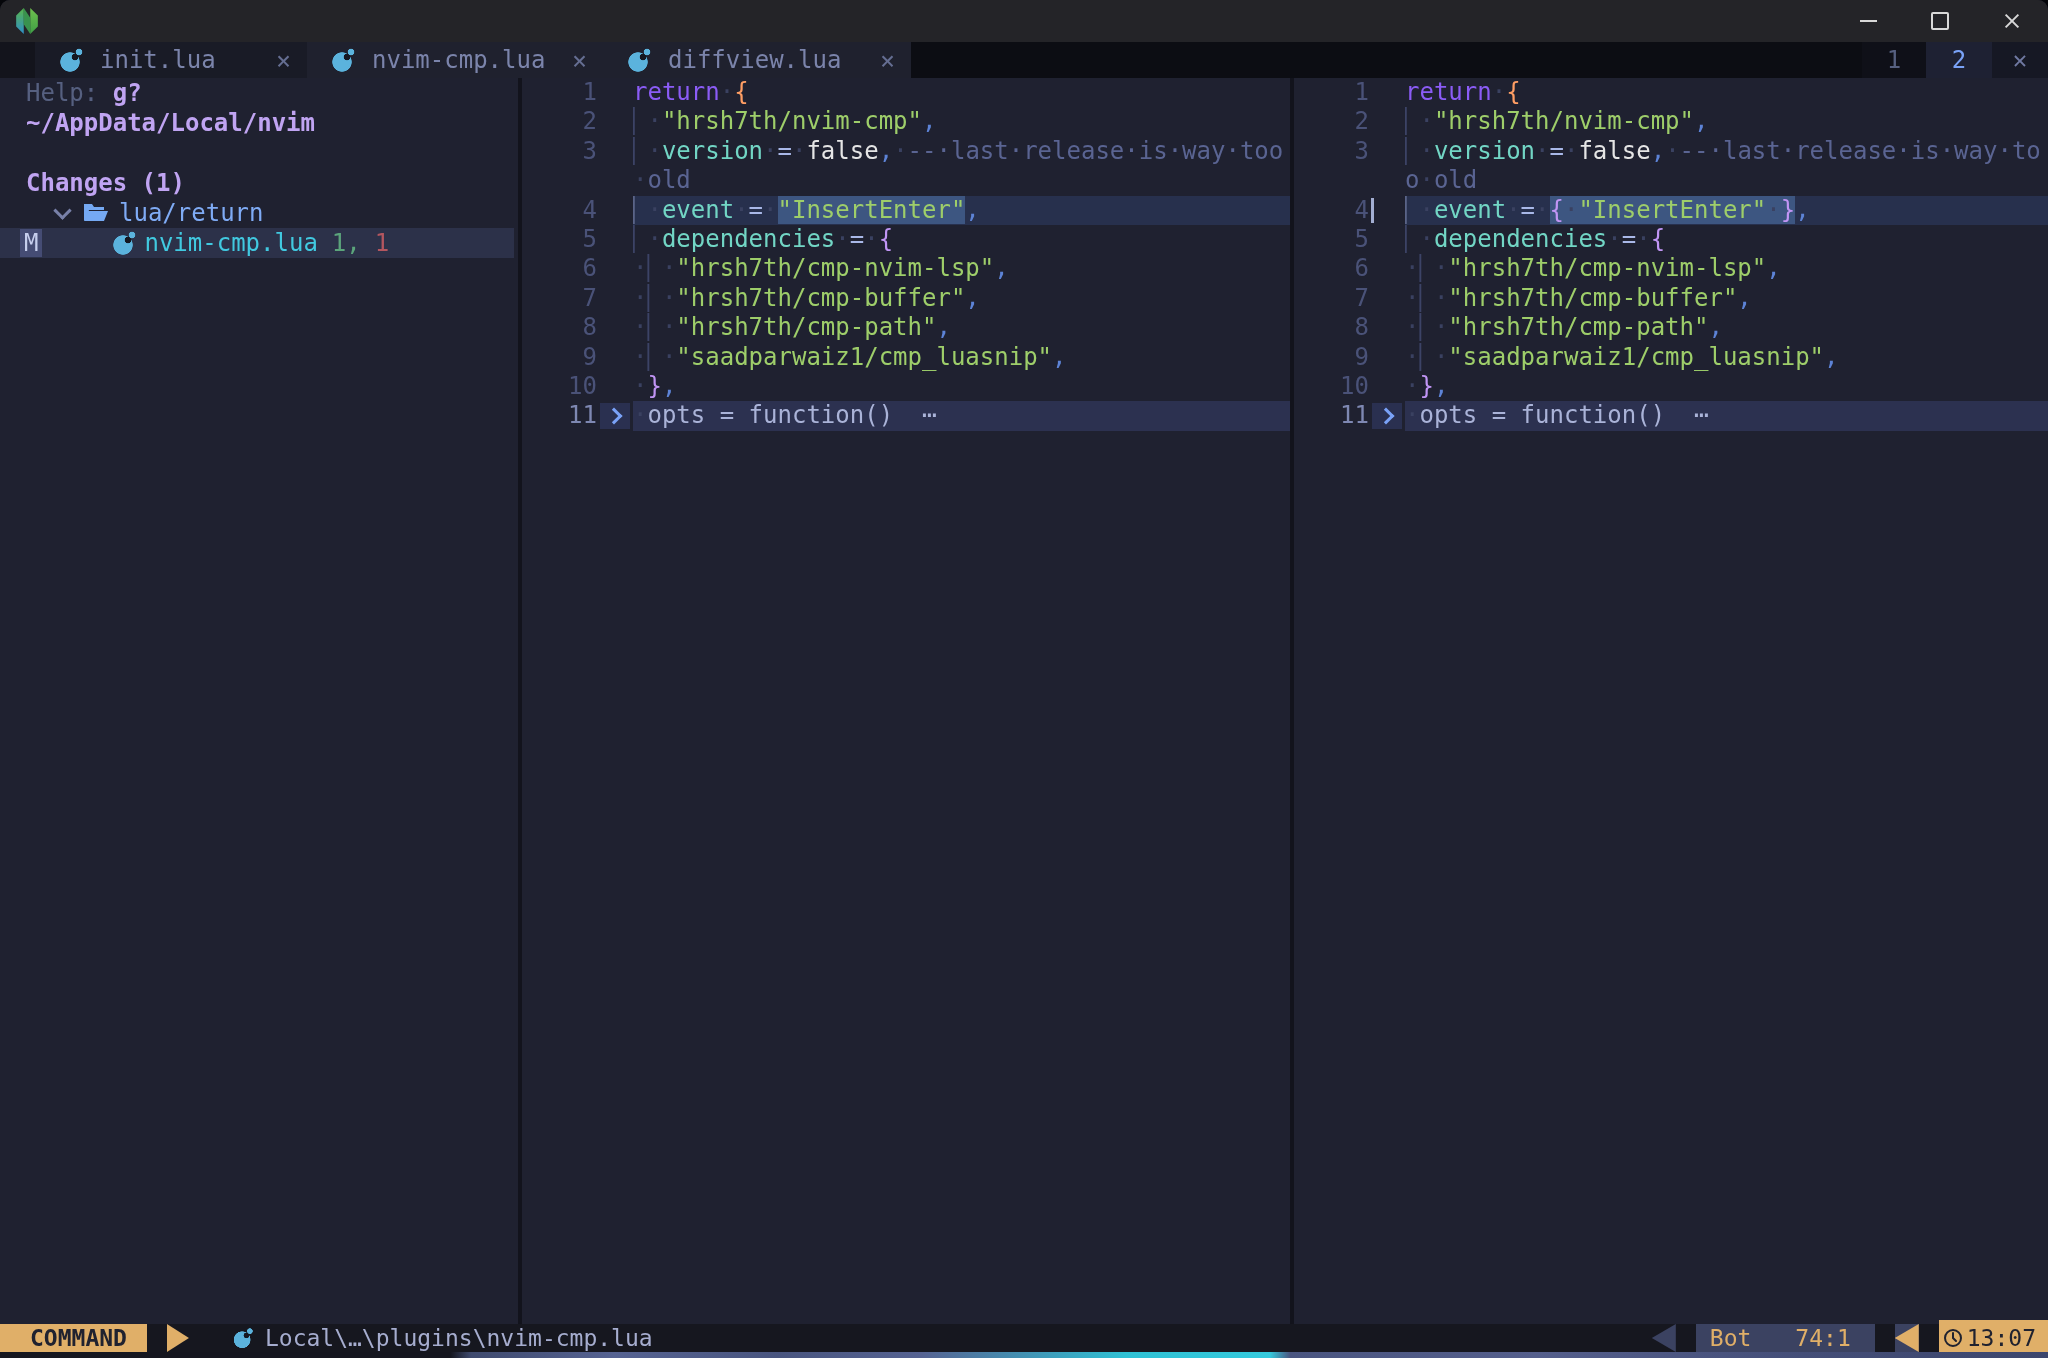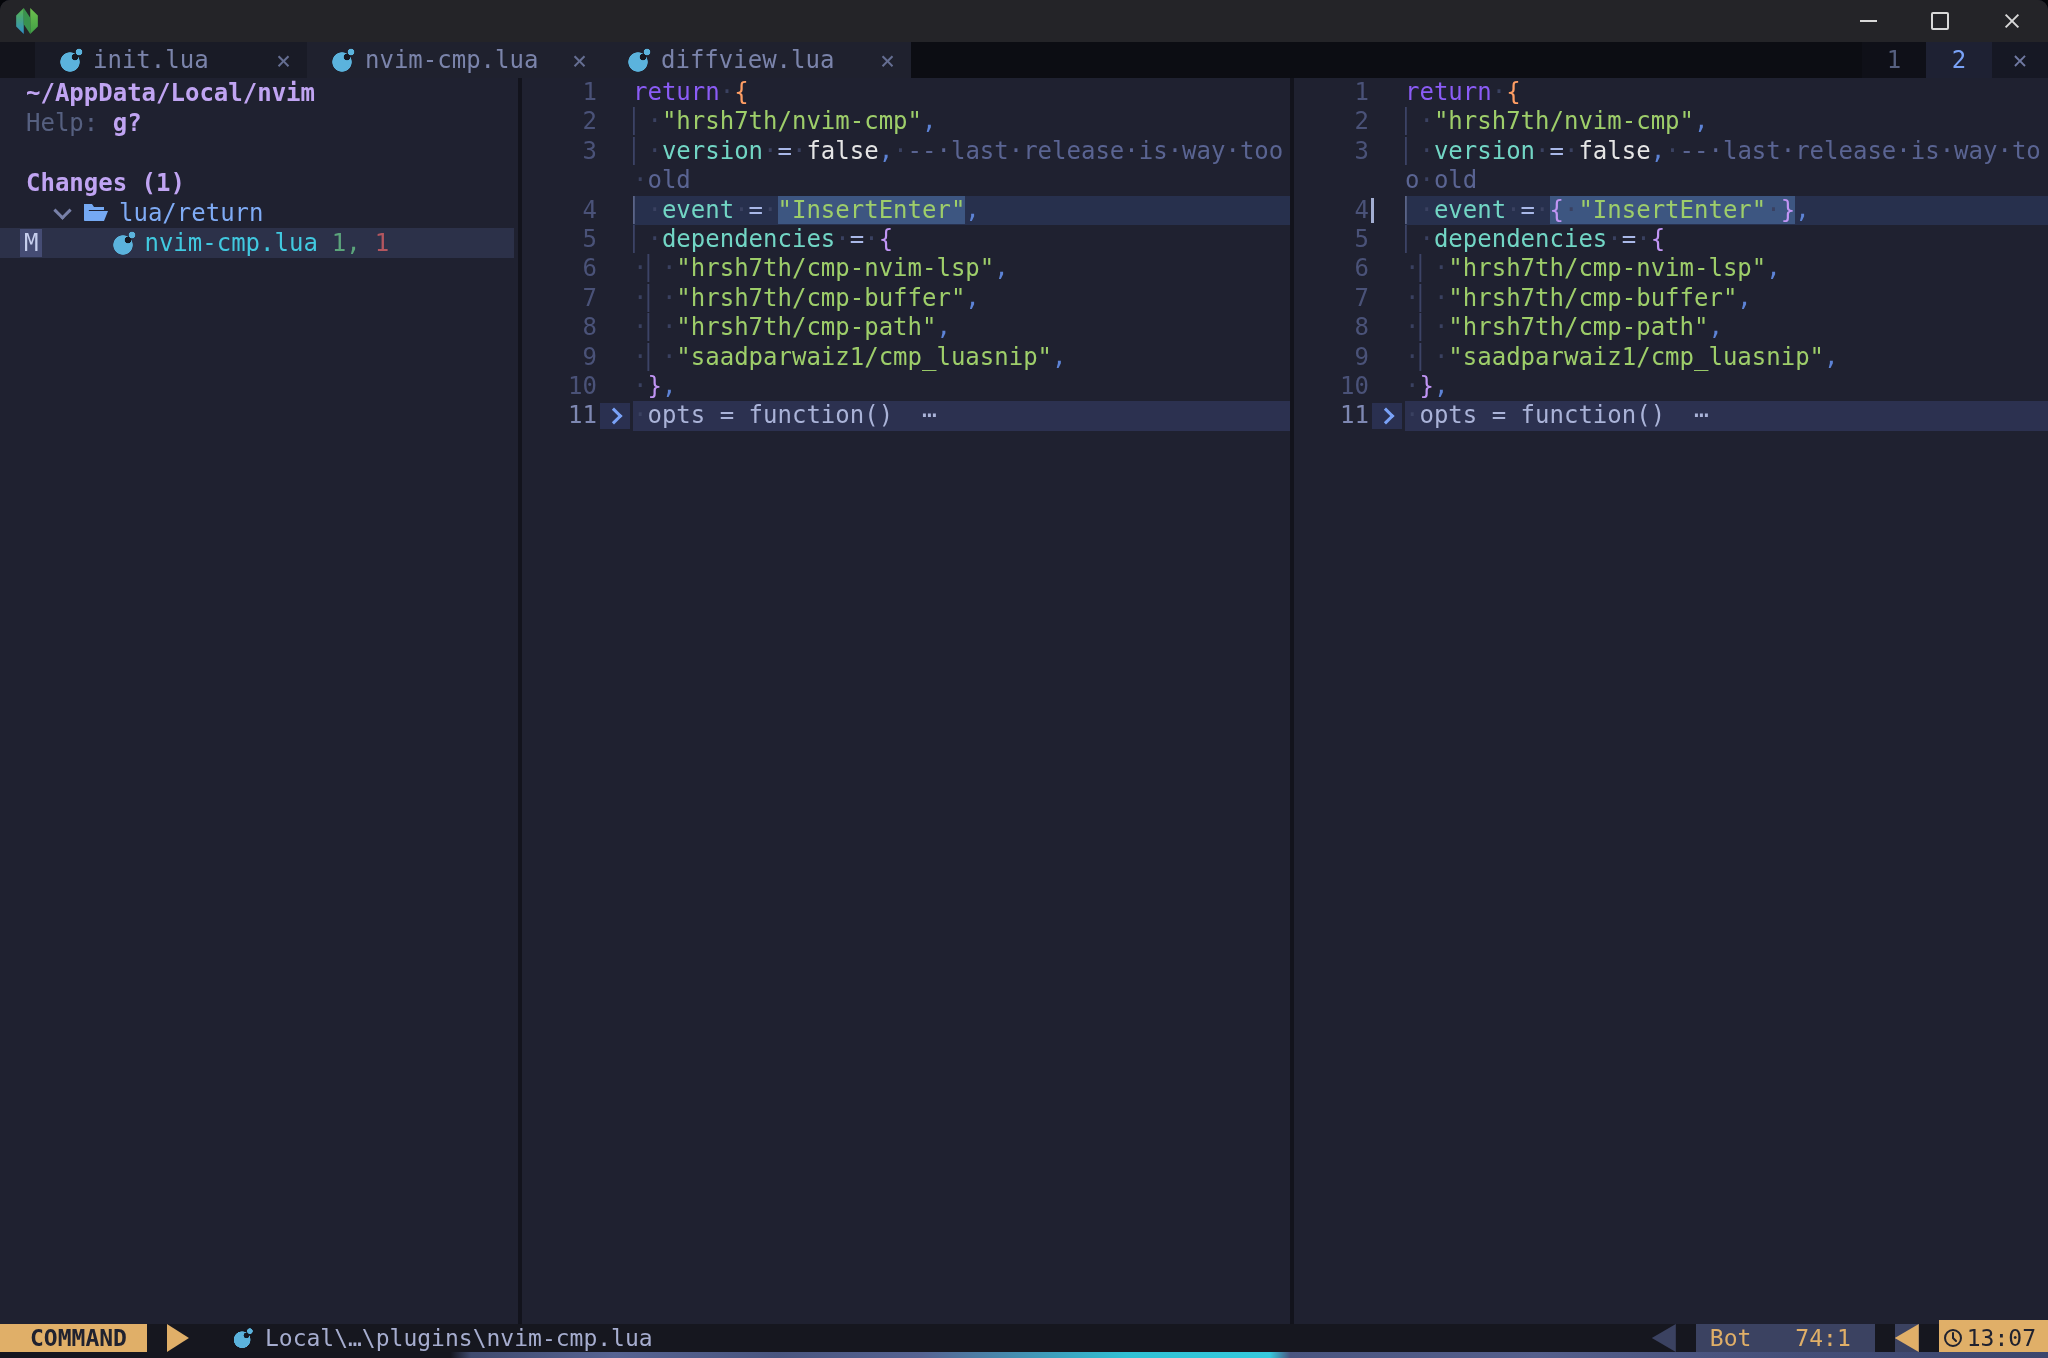"init.lua" .tab .label { margin-left: 10px -> 17px }
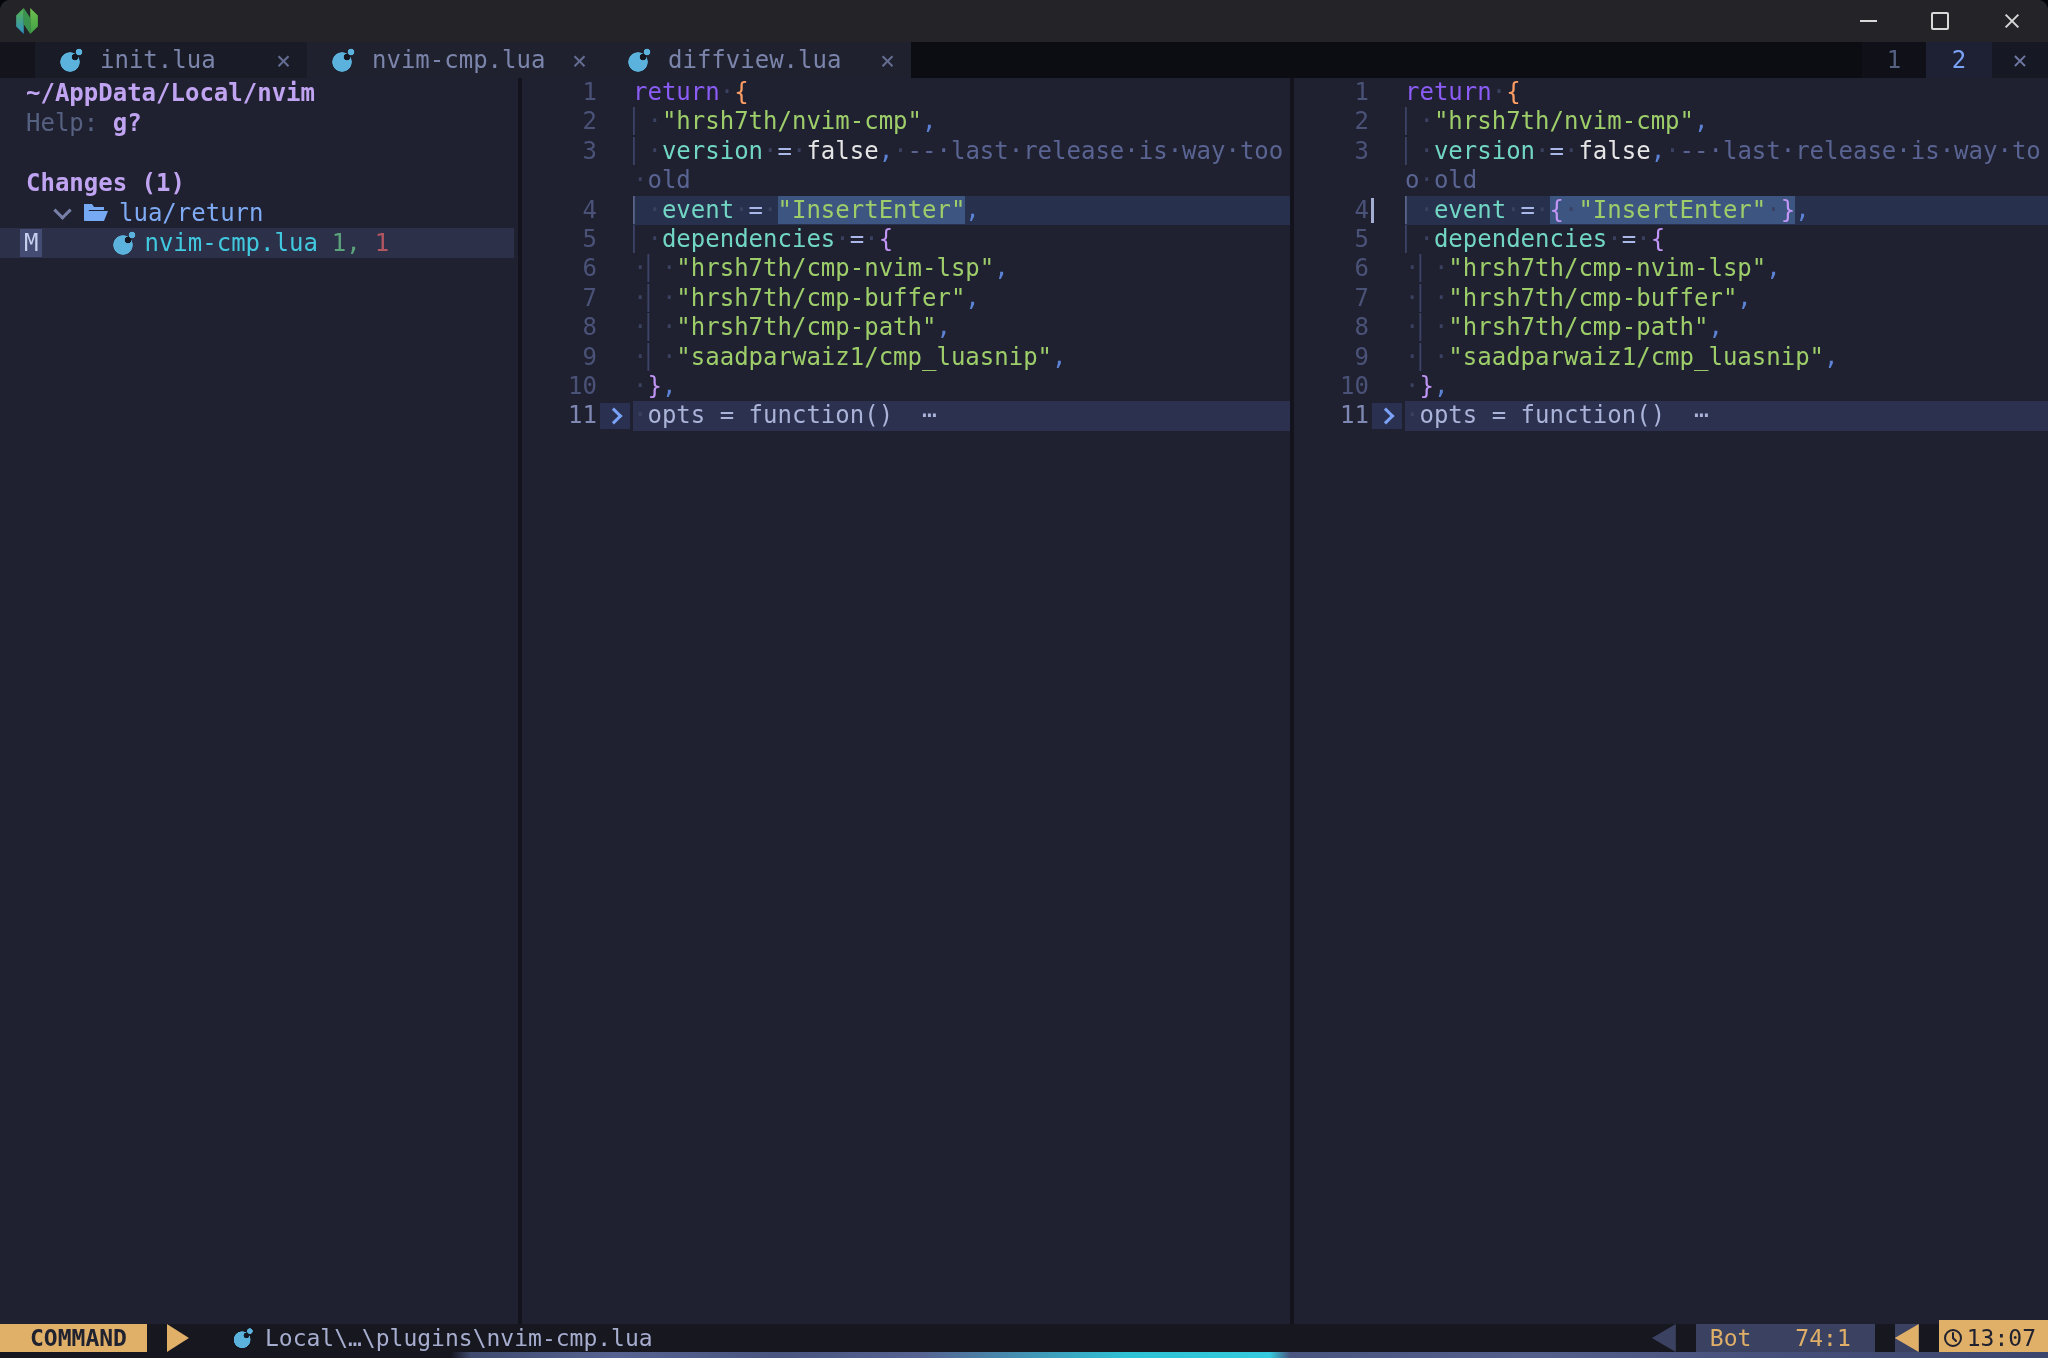"~/AppData/Local/nvim" div.s-row { order: before "Help:" -> after "Help:" }
